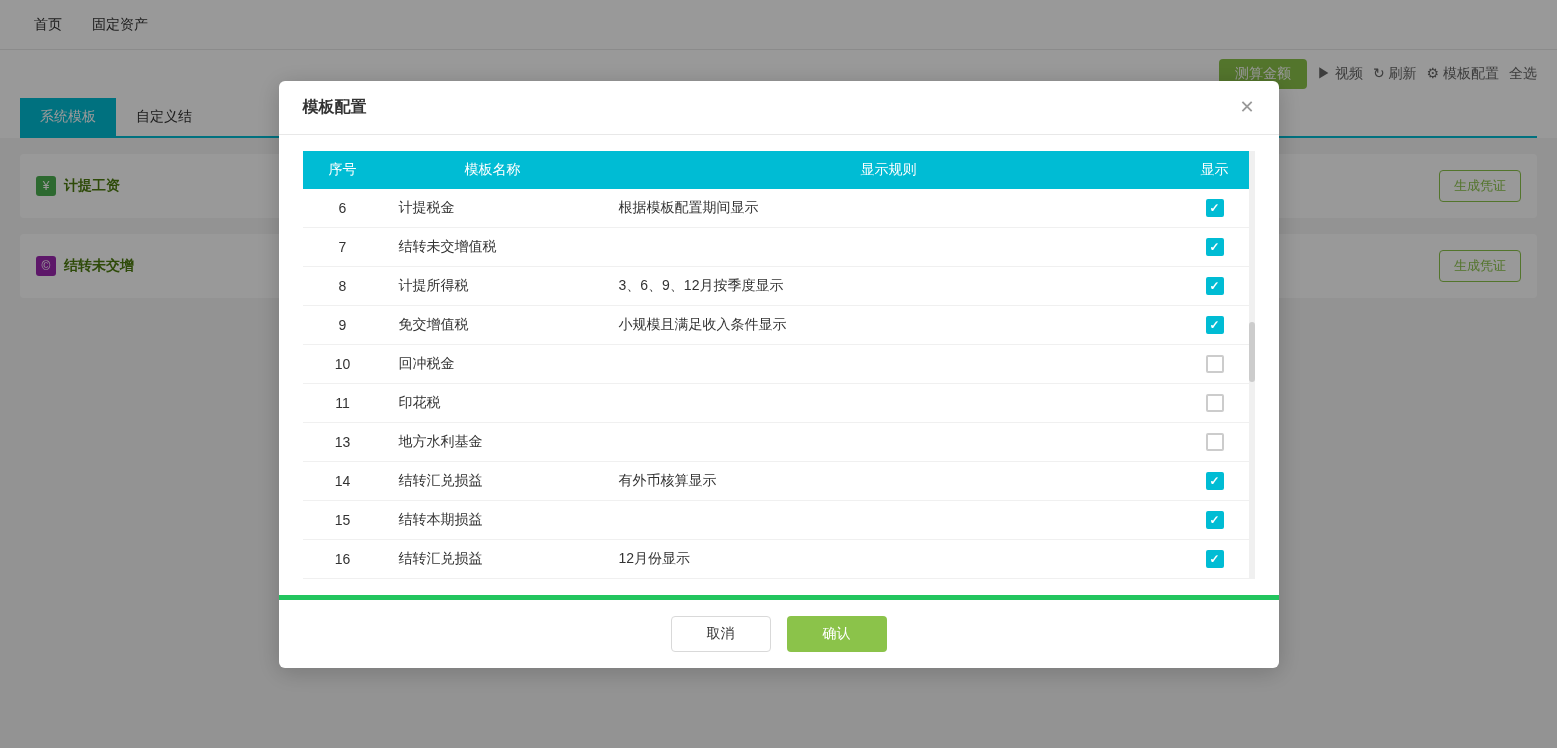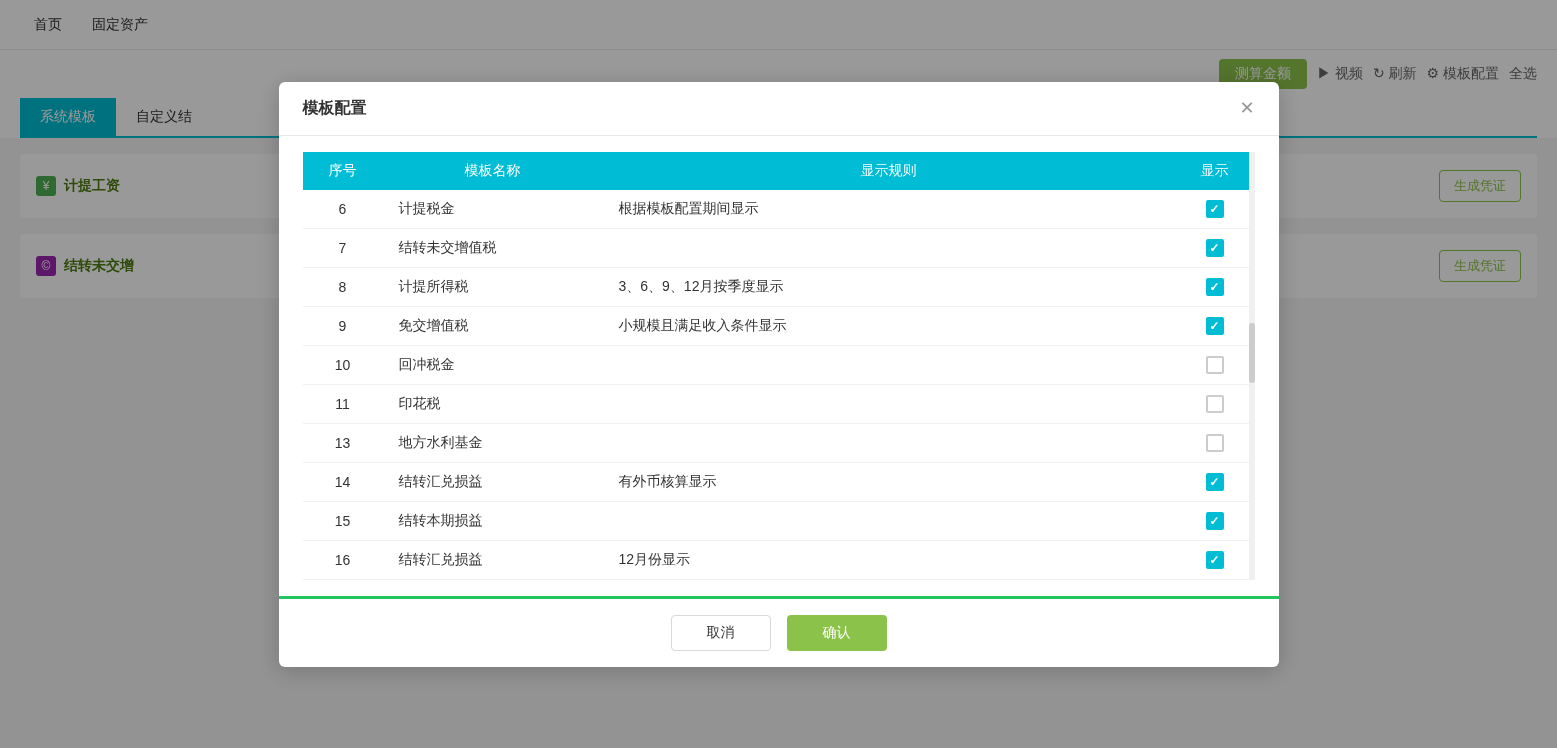"取消" .modal-footer { border-top: 3px solid #22c55e -> 5px solid #22c55e }
